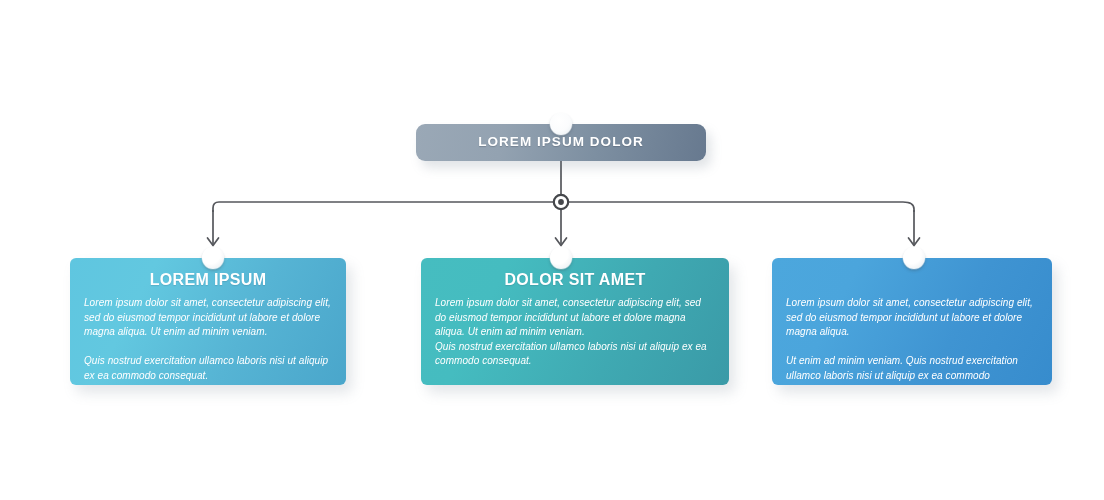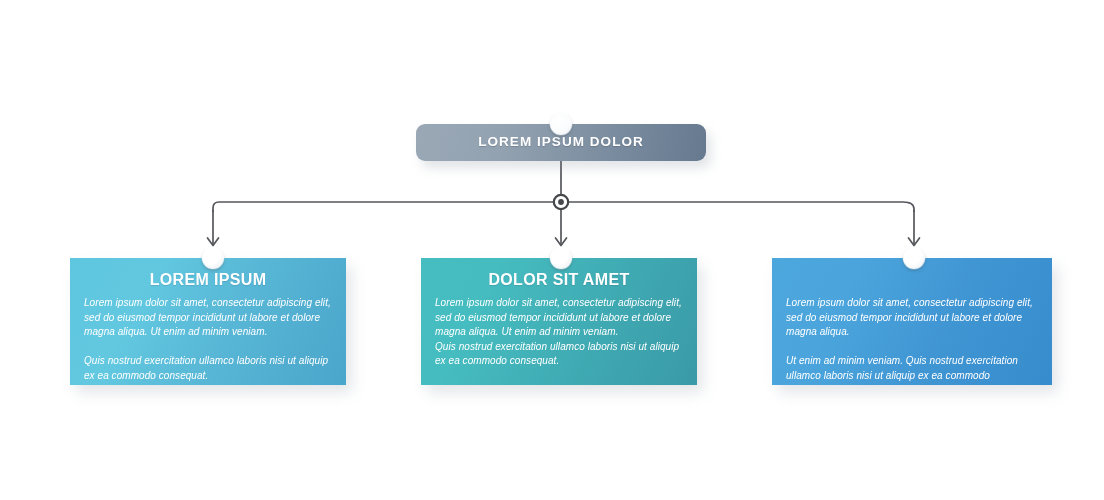"LOREM IPSUM" .card { border-radius: 0 -> 6px }
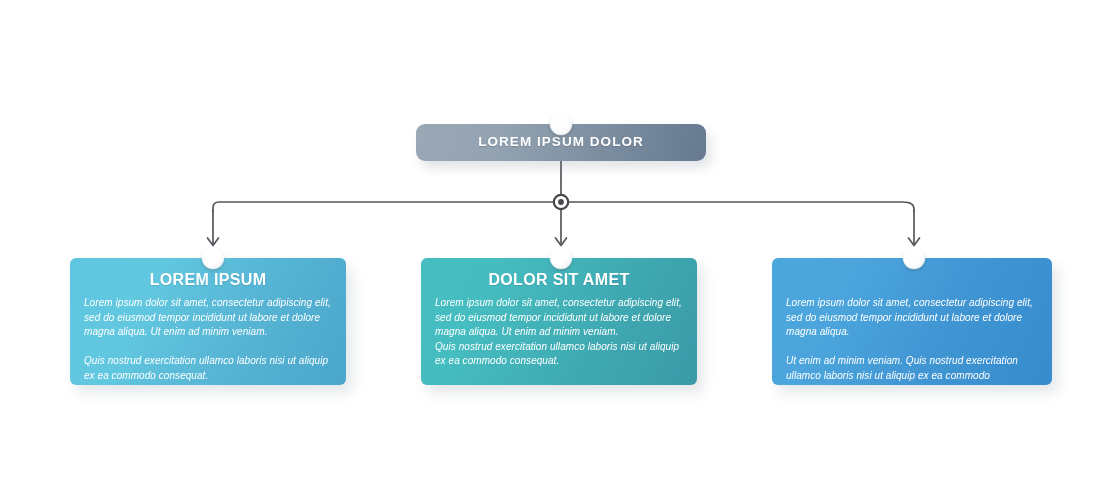"DOLOR SIT AMET" #card-2 { padding-left: none -> 32px }
